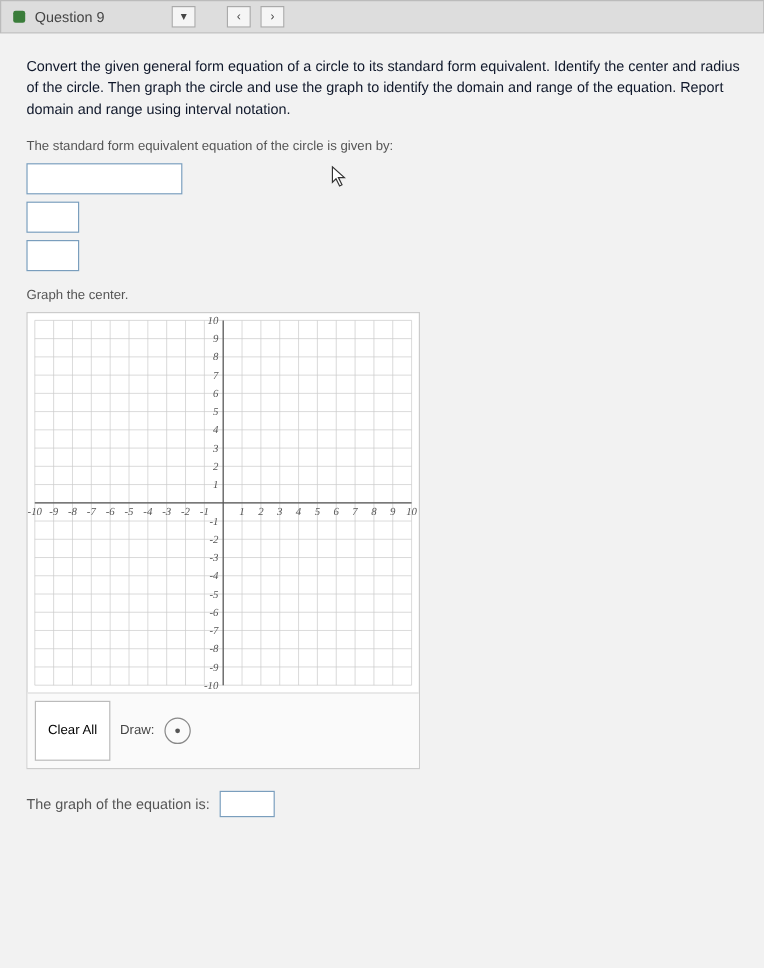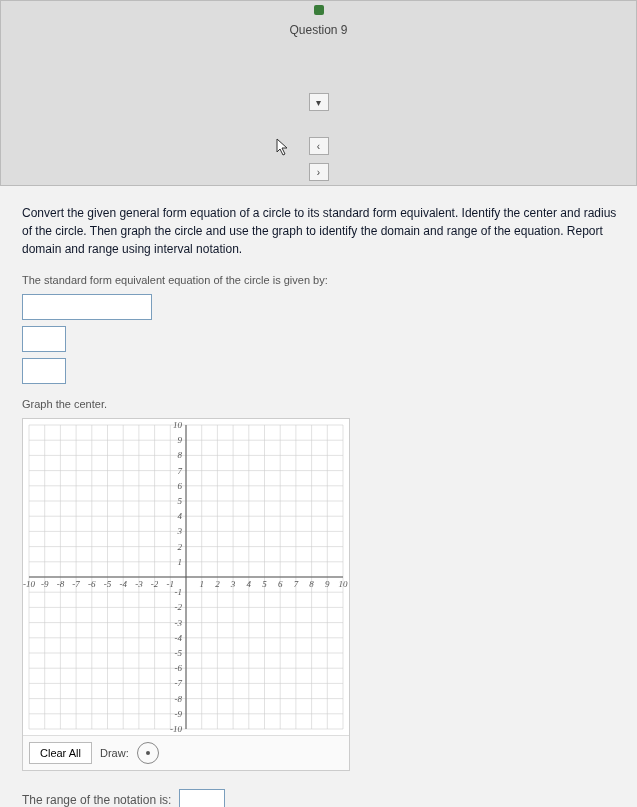"Question 9" .qbar { flex-direction: column -> none }
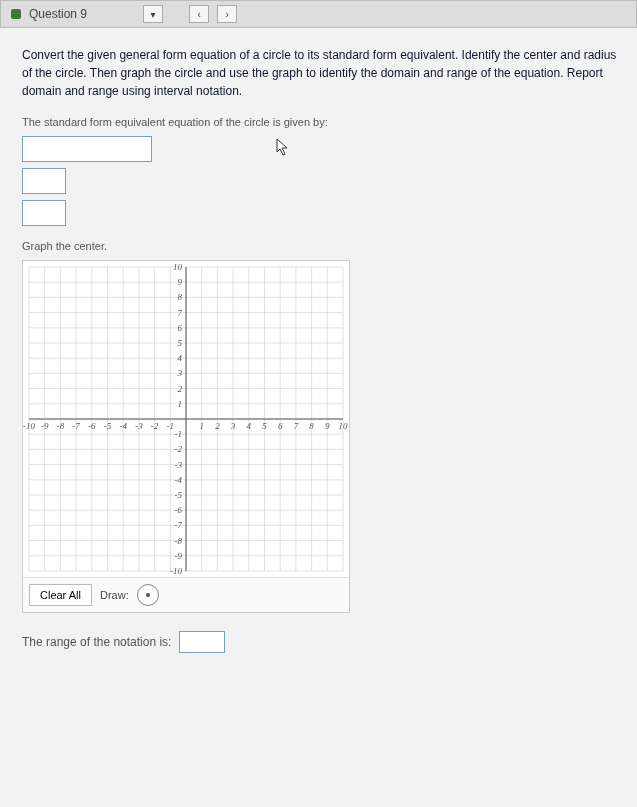"Clear All" .btn { padding: 4px 10px -> 18px 10px }
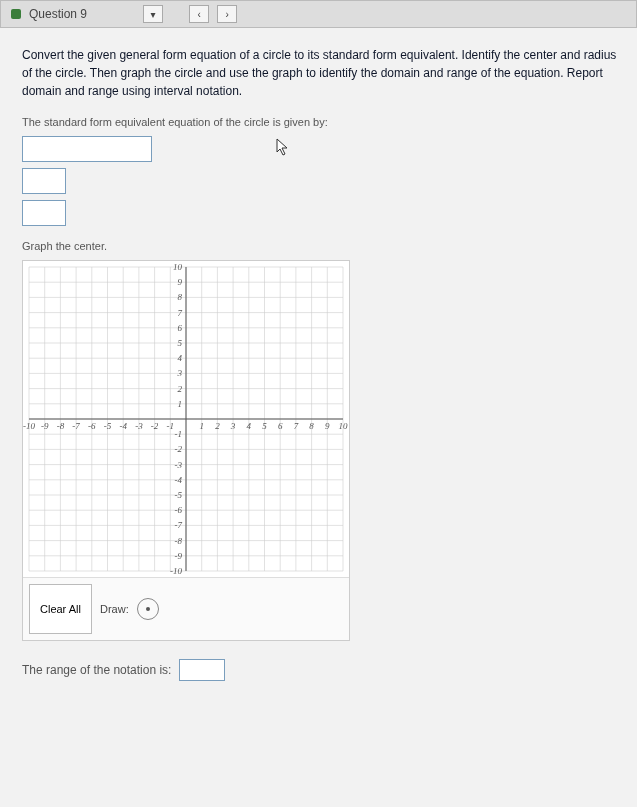"The range of the notation" span { text: range of the notation -> graph of the equation }
